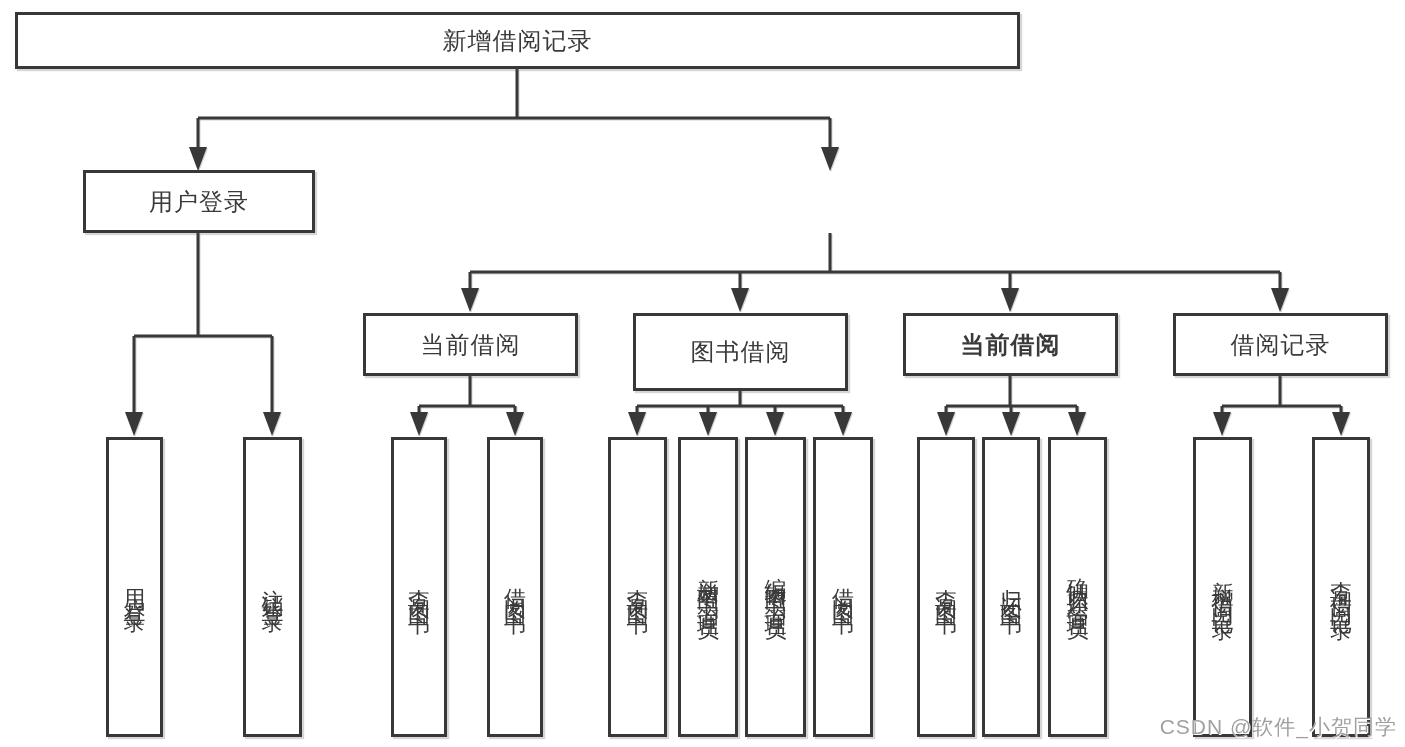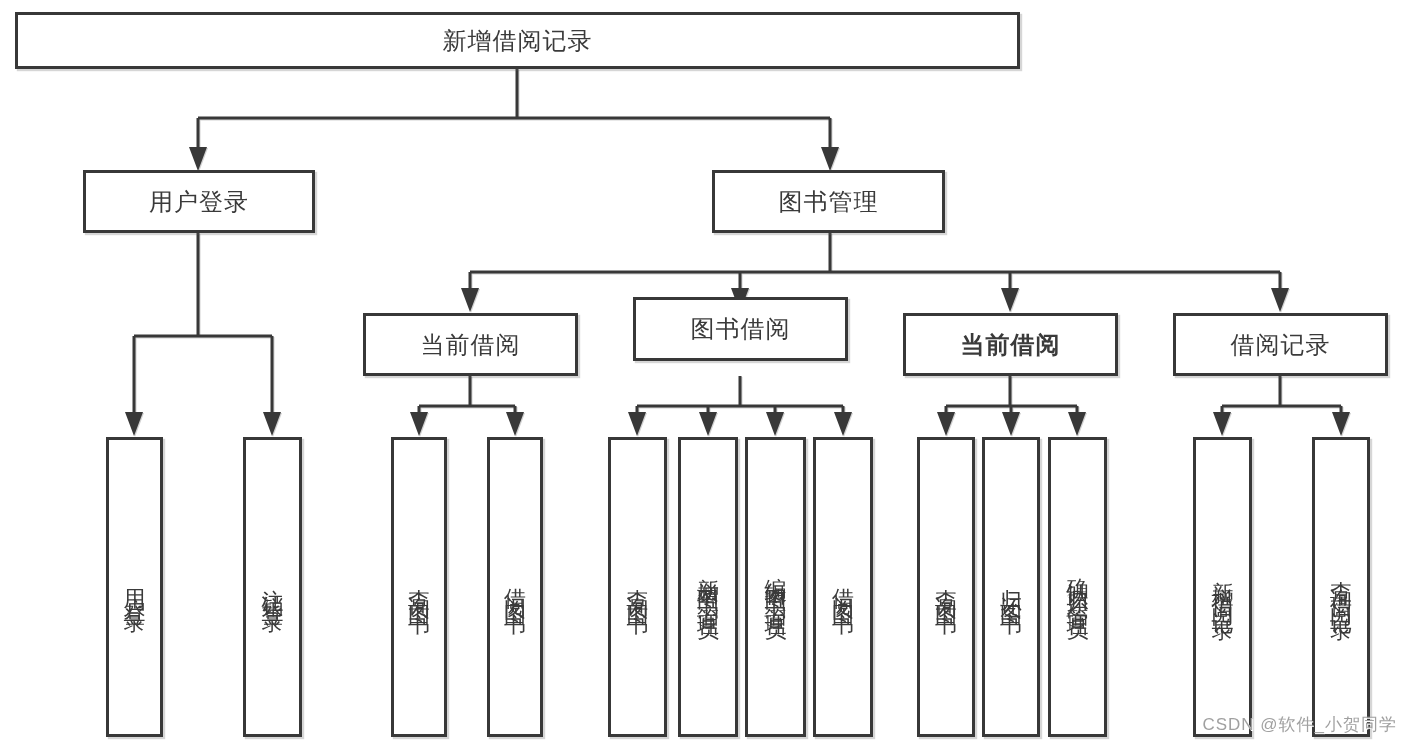"图书管理" div.node { html: <div>图书管理</div> -> none }
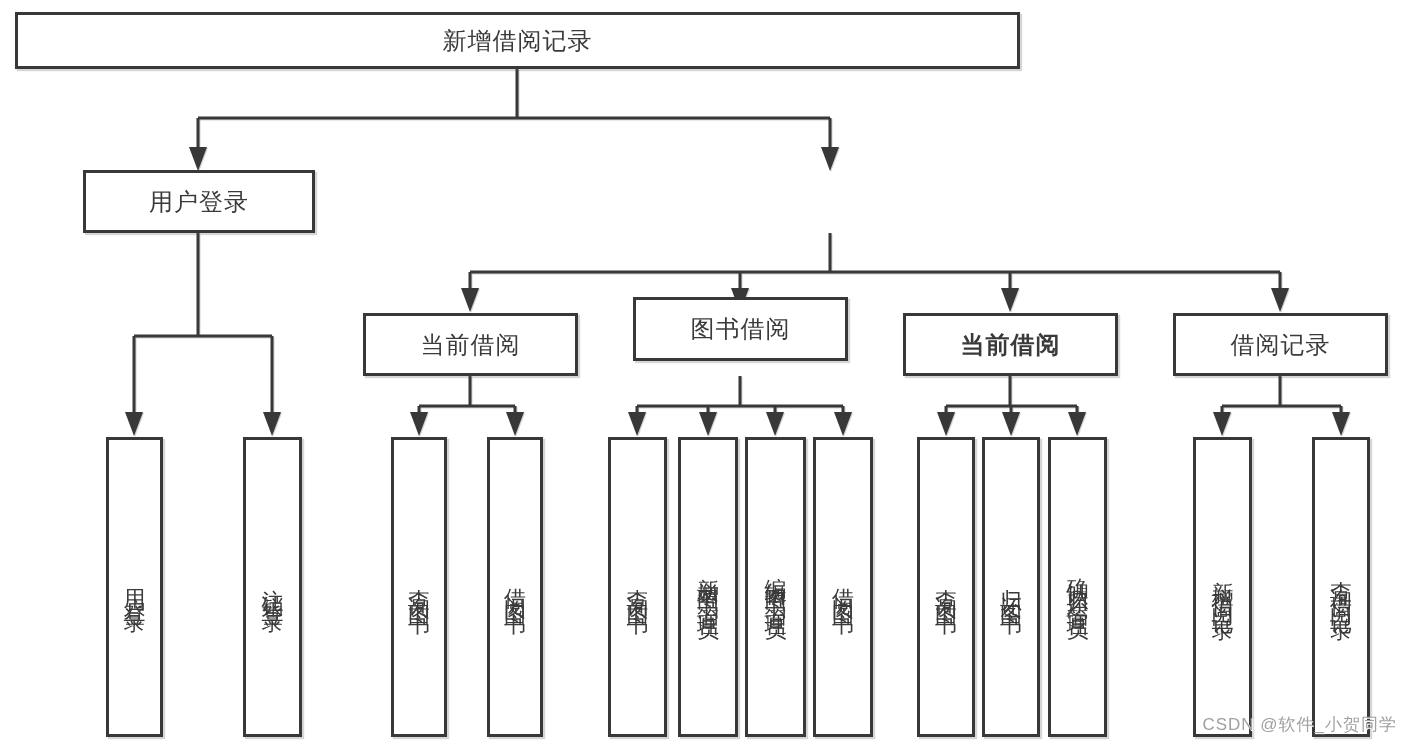"图书借阅" div.node { height: 64px -> 78px; top: 297px -> 313px }
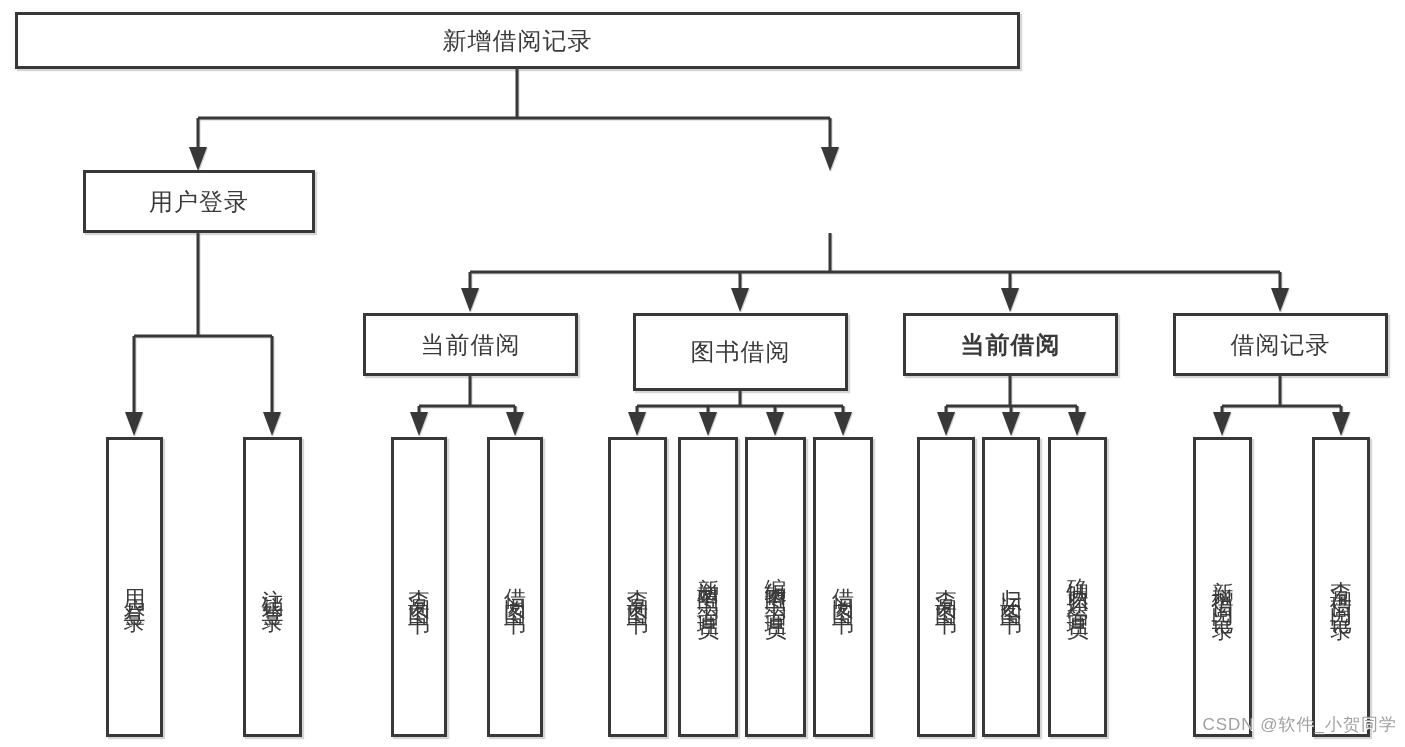"CSDN @软件_小贺同学" .watermark { font-size: 17px -> 21px }
